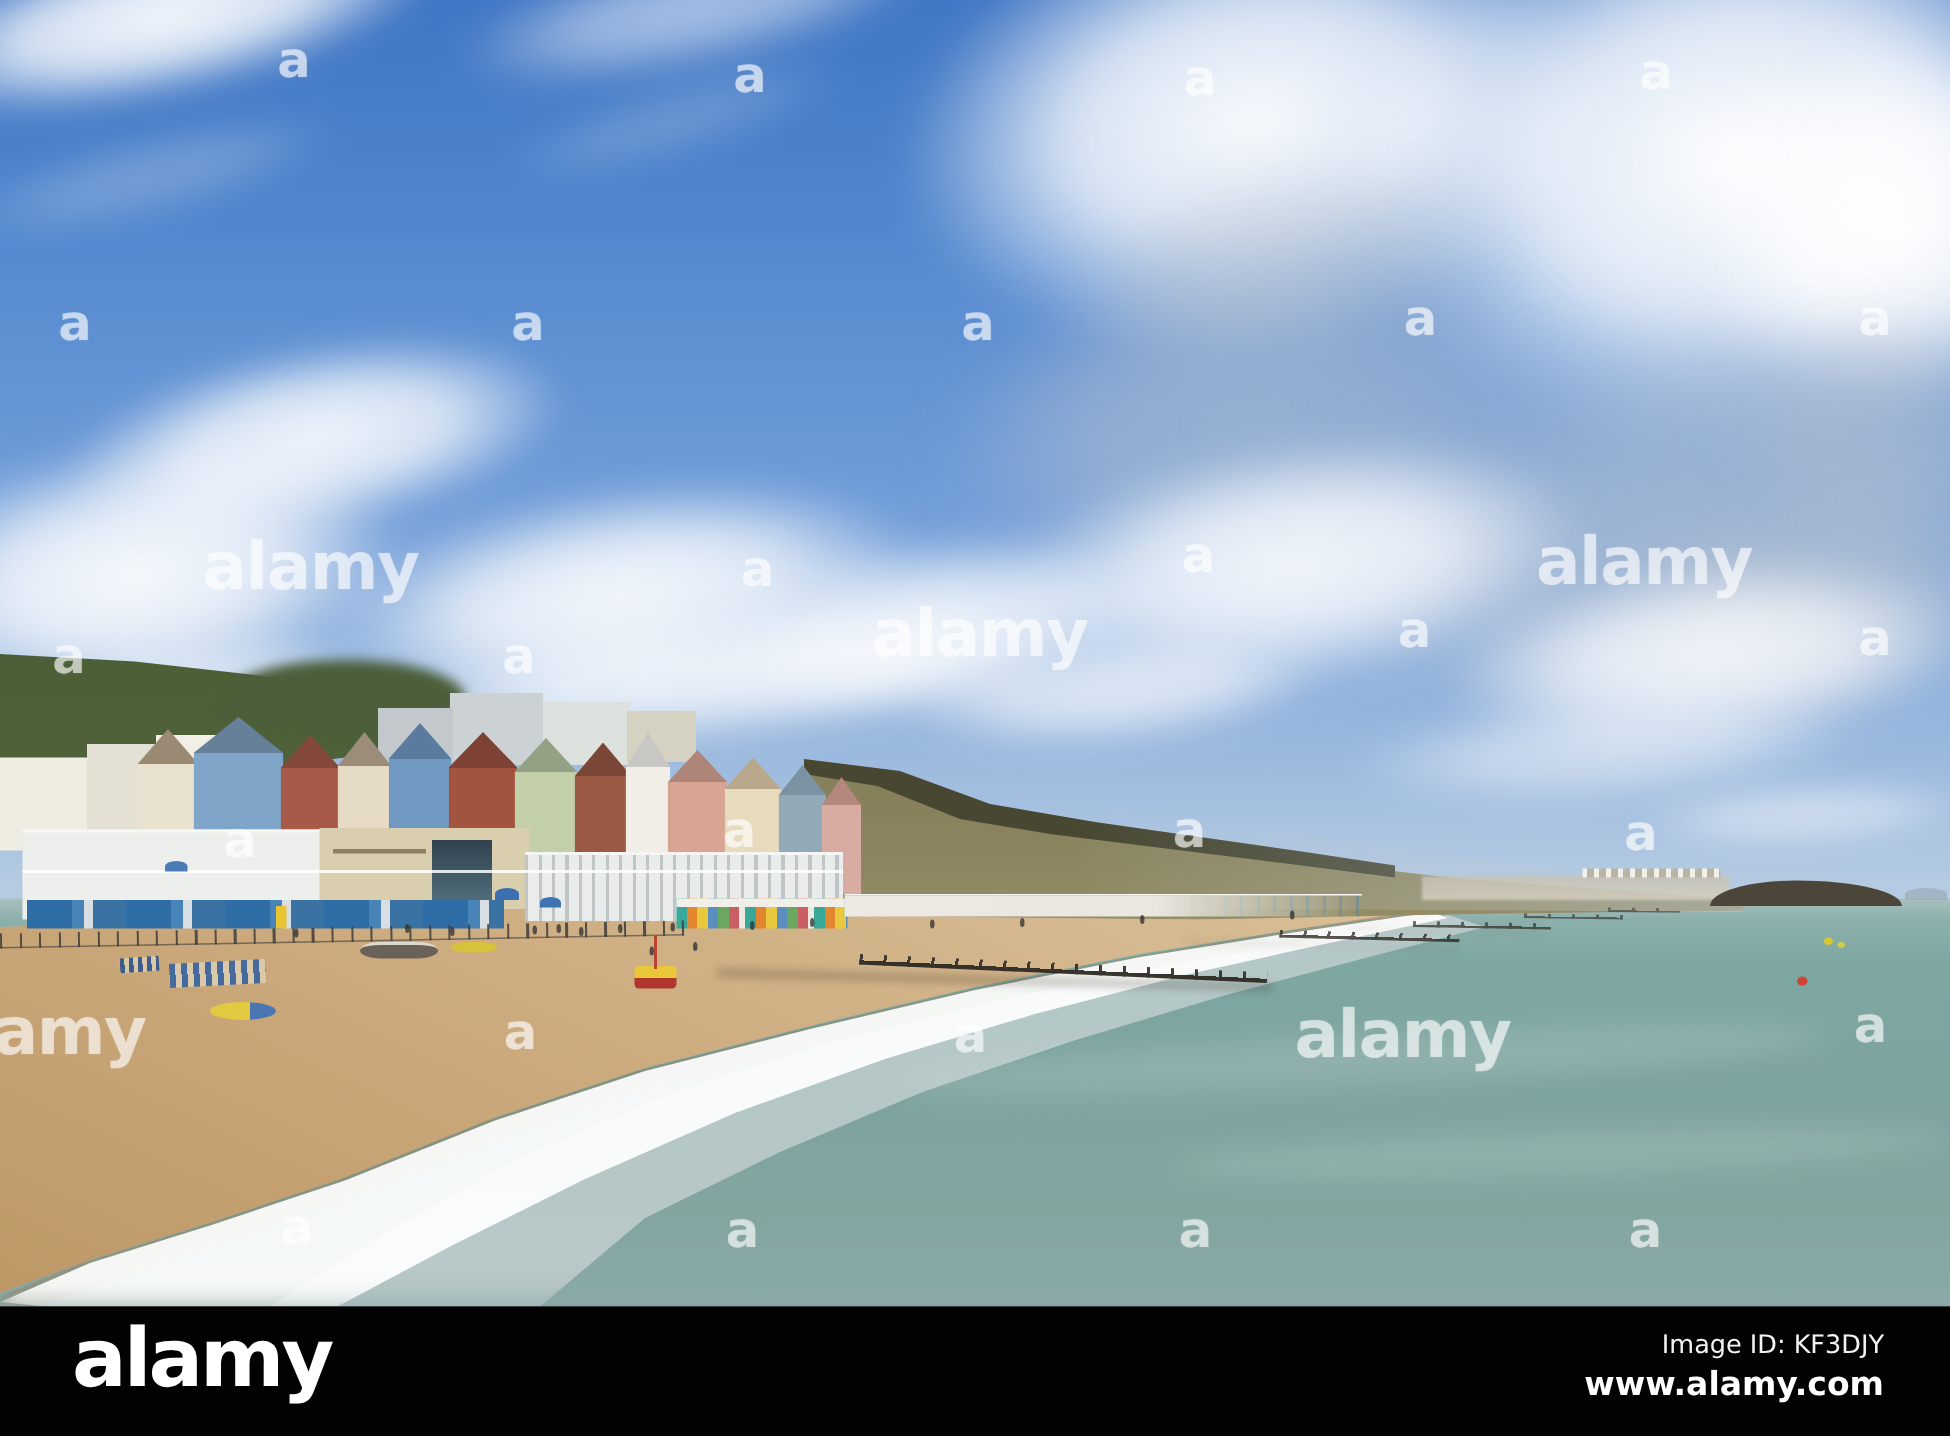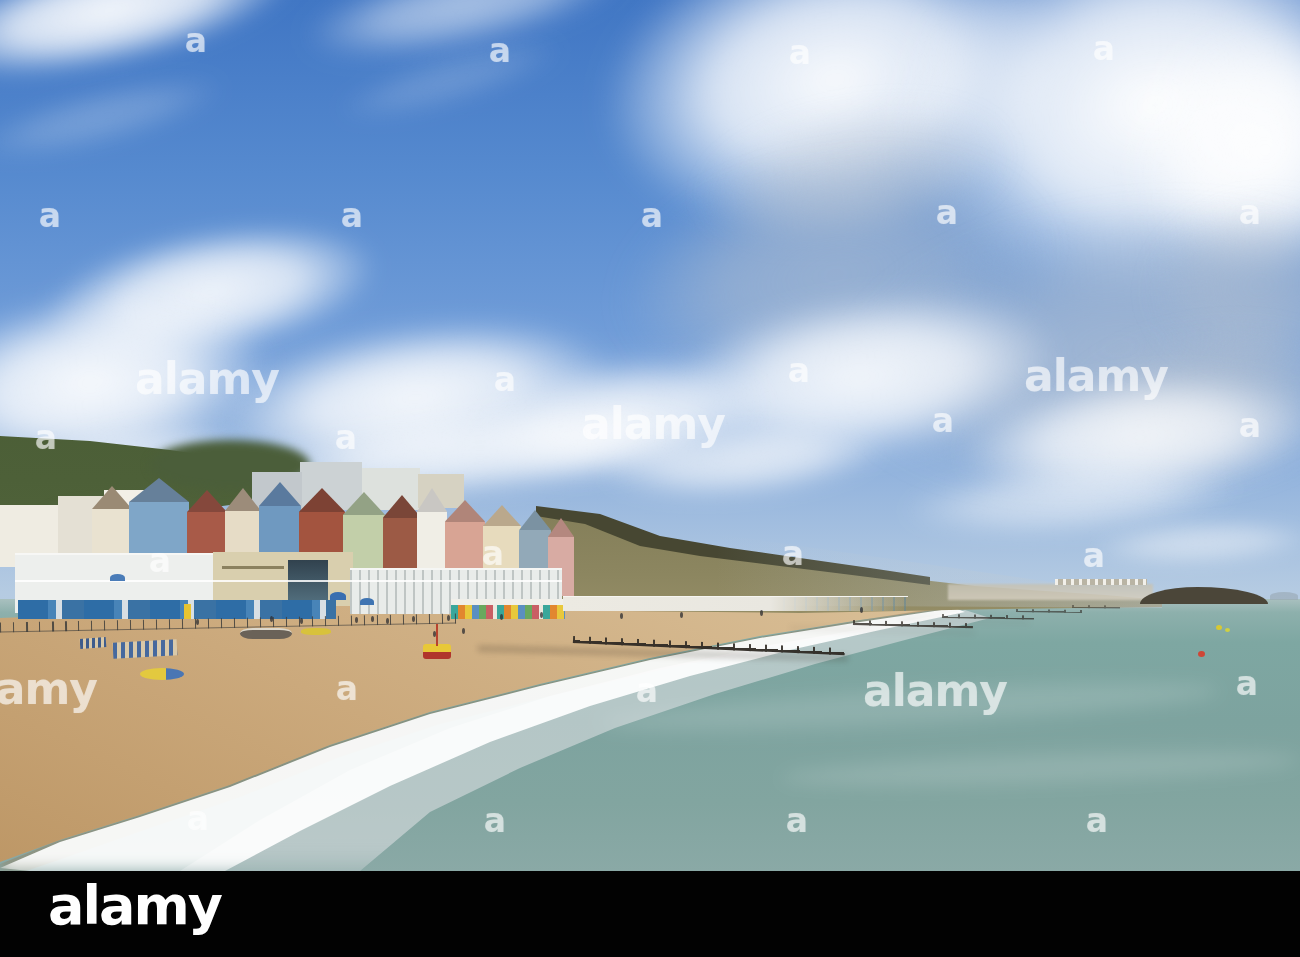"Image ID: KF3DJY" div.bar-right { html: none -> <div> <div>Image ID: KF3DJY</div> <div>www.alamy.com</div> </div> }
